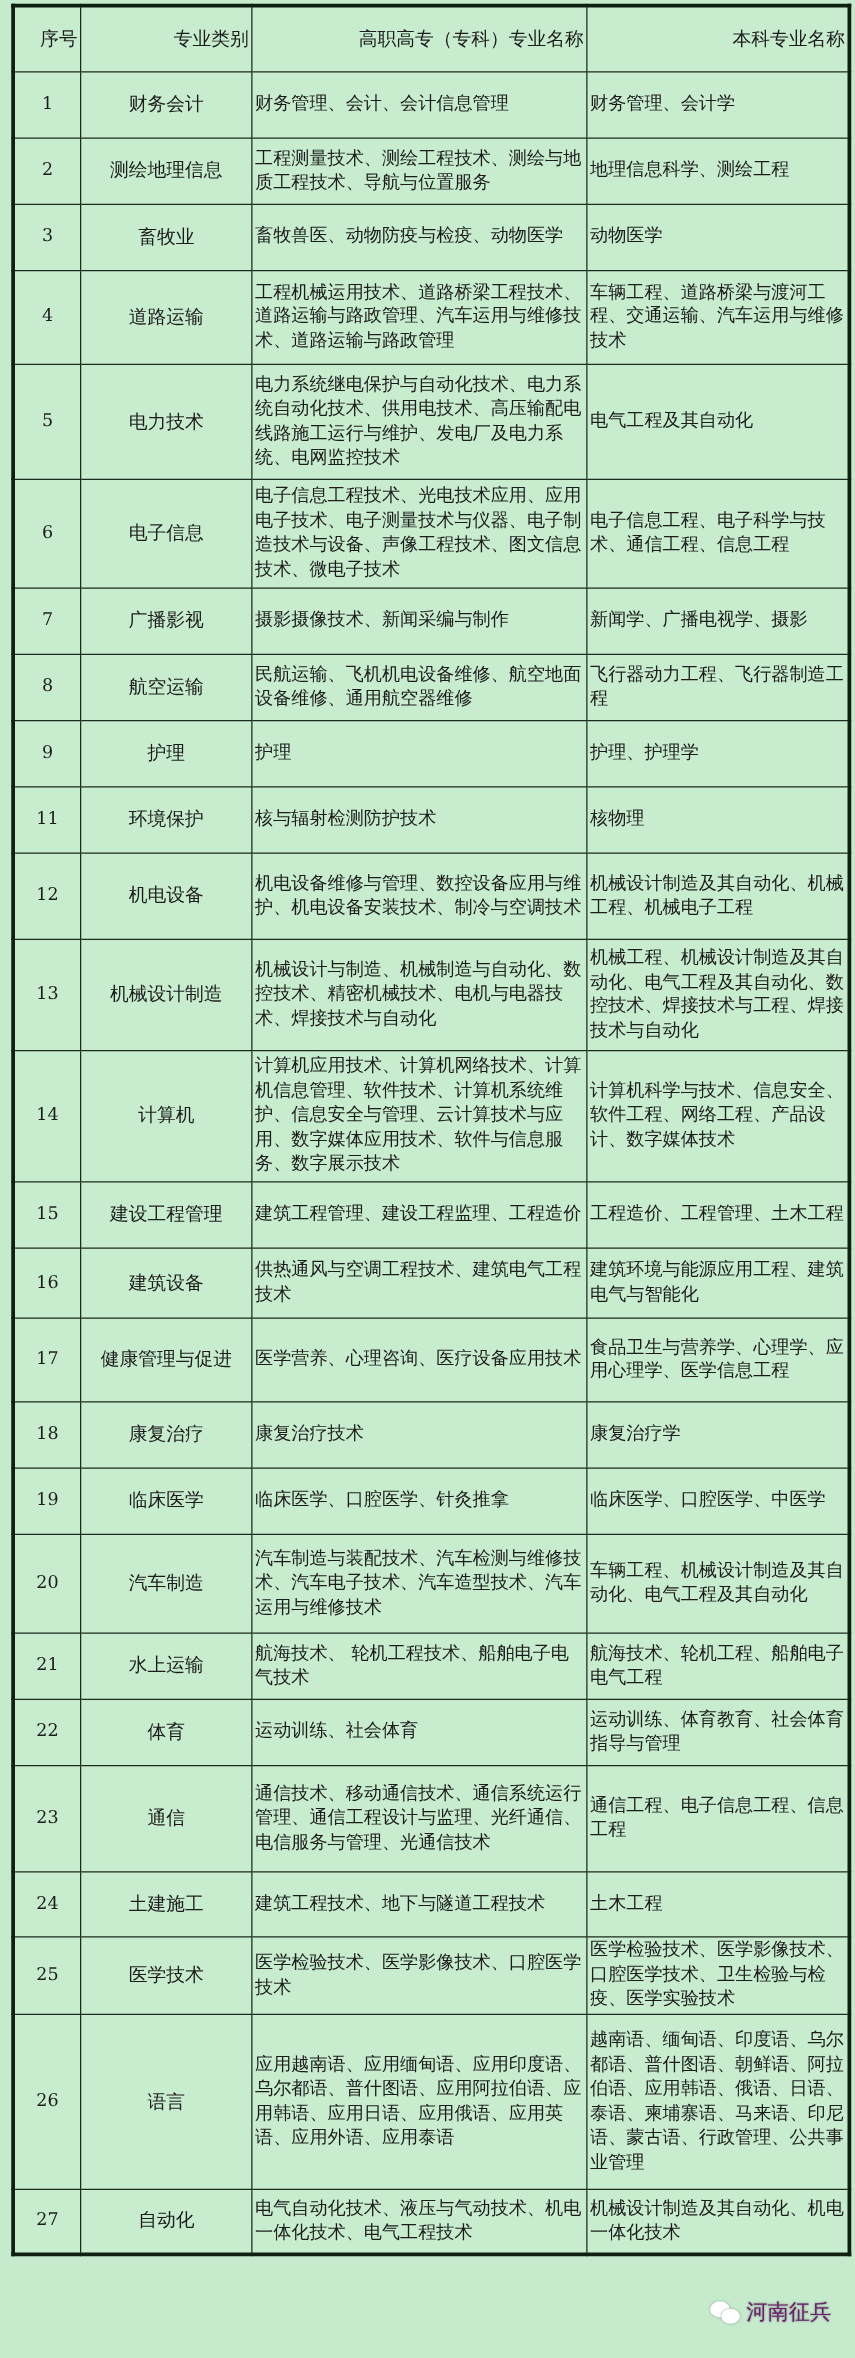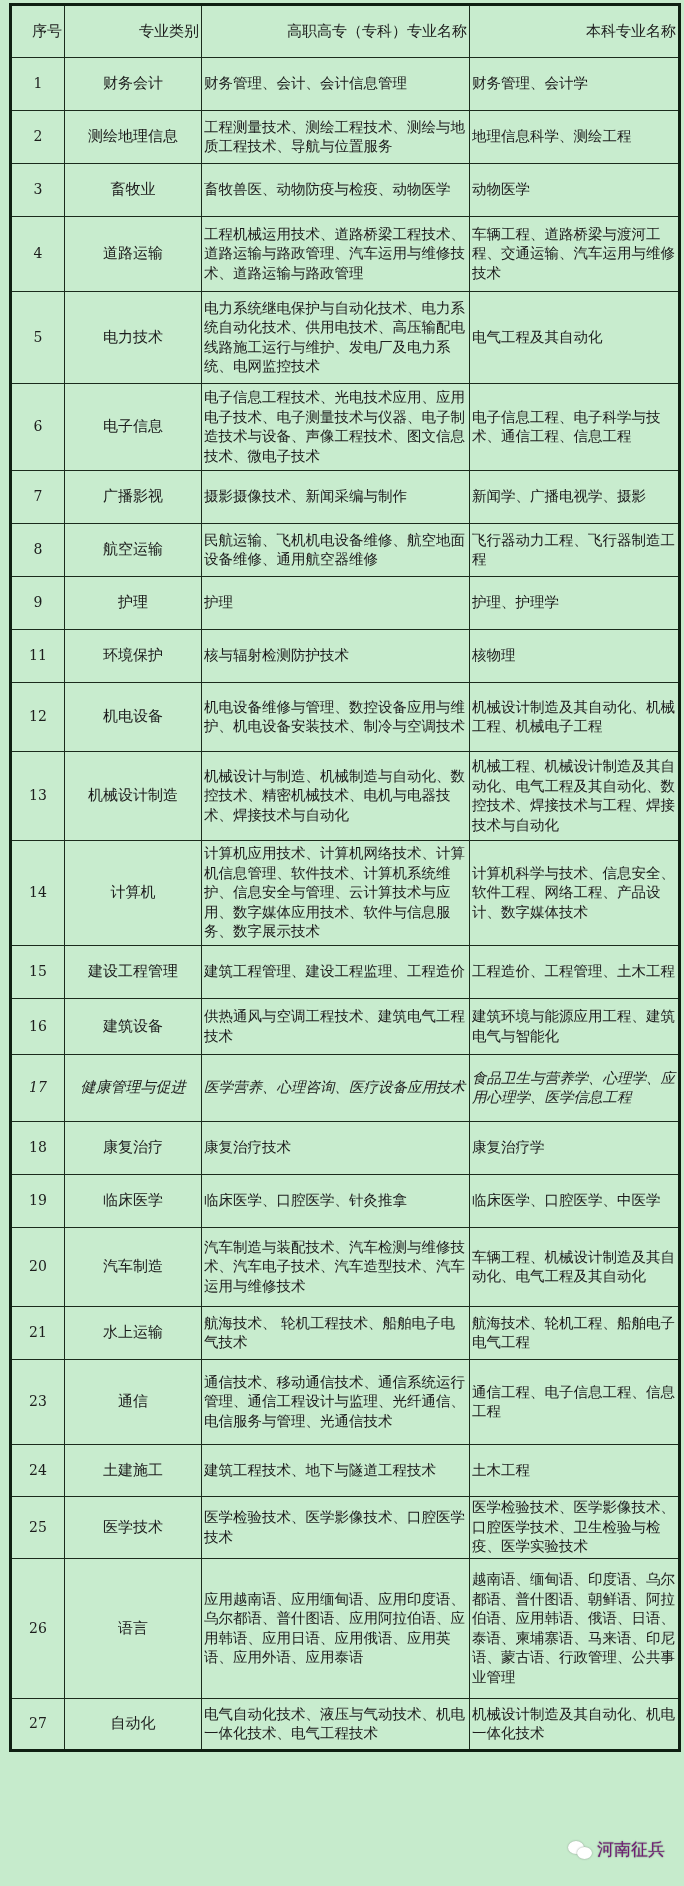"17" tr { font-style: italic -> none }
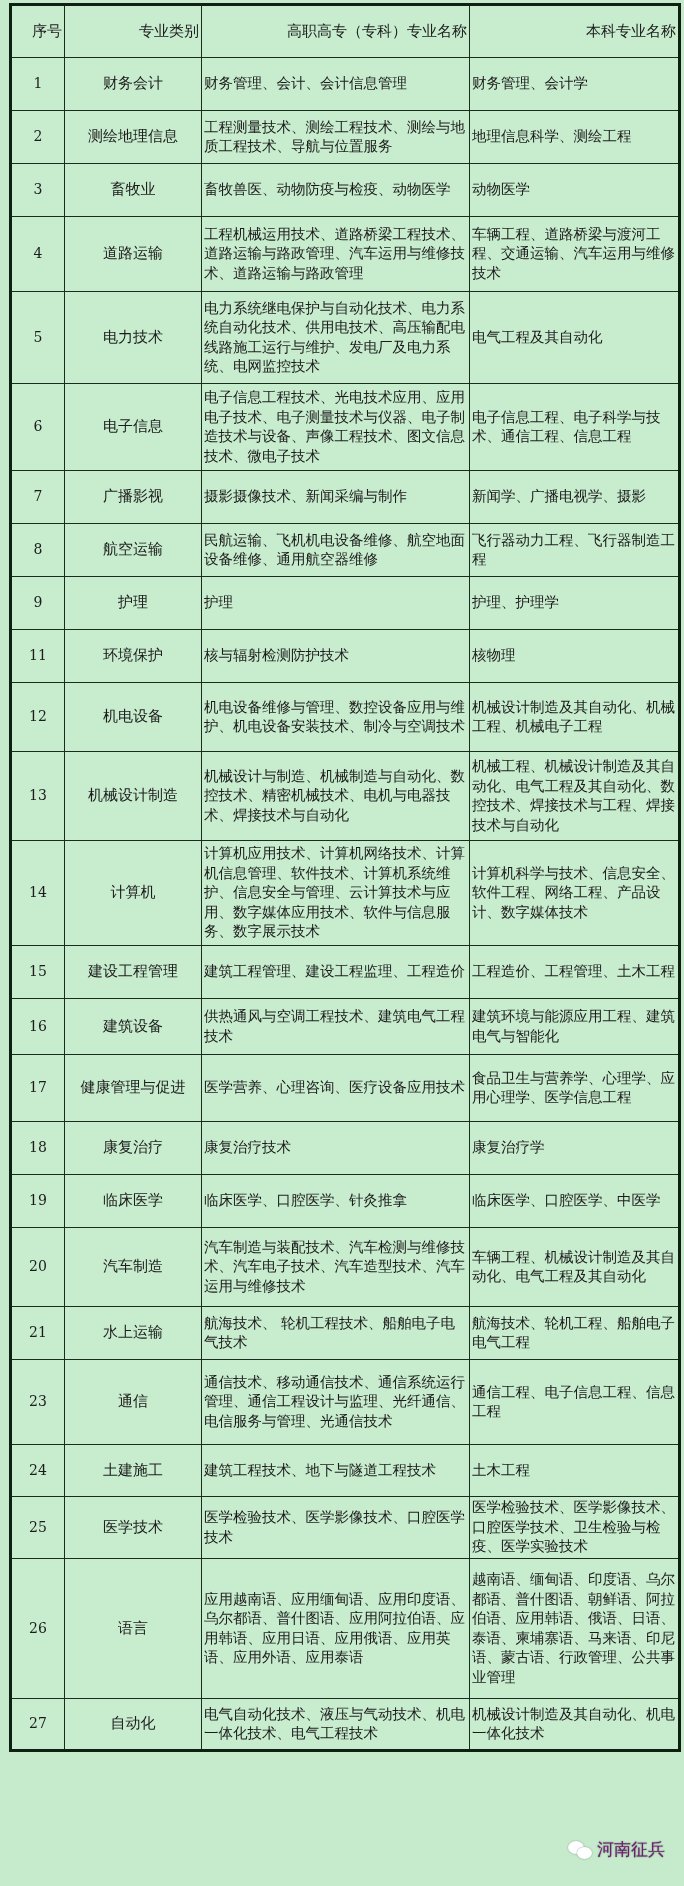"22" tr { html: none -> <tr> <td>22</td> <td>体育</td> <td>运动训练、社会体育</td> <td>运动训练、体育教育、社会体育指导与管理</td> </tr> }
